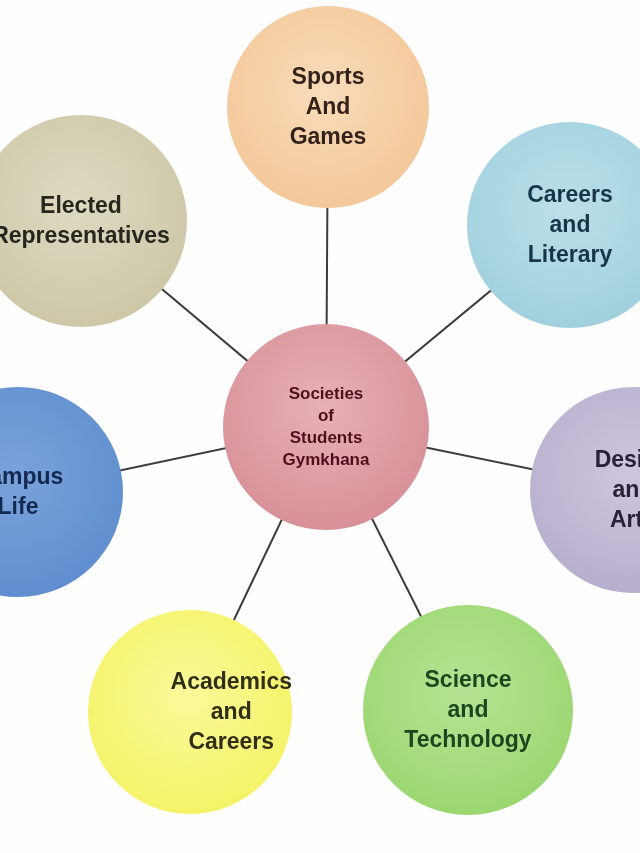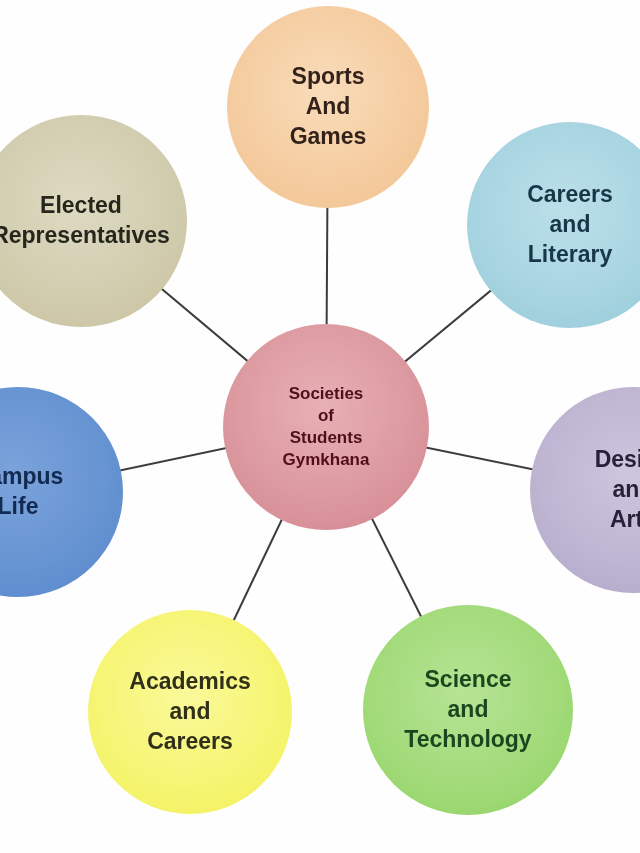"Academics" .node-academics { justify-content: none -> flex-end }
